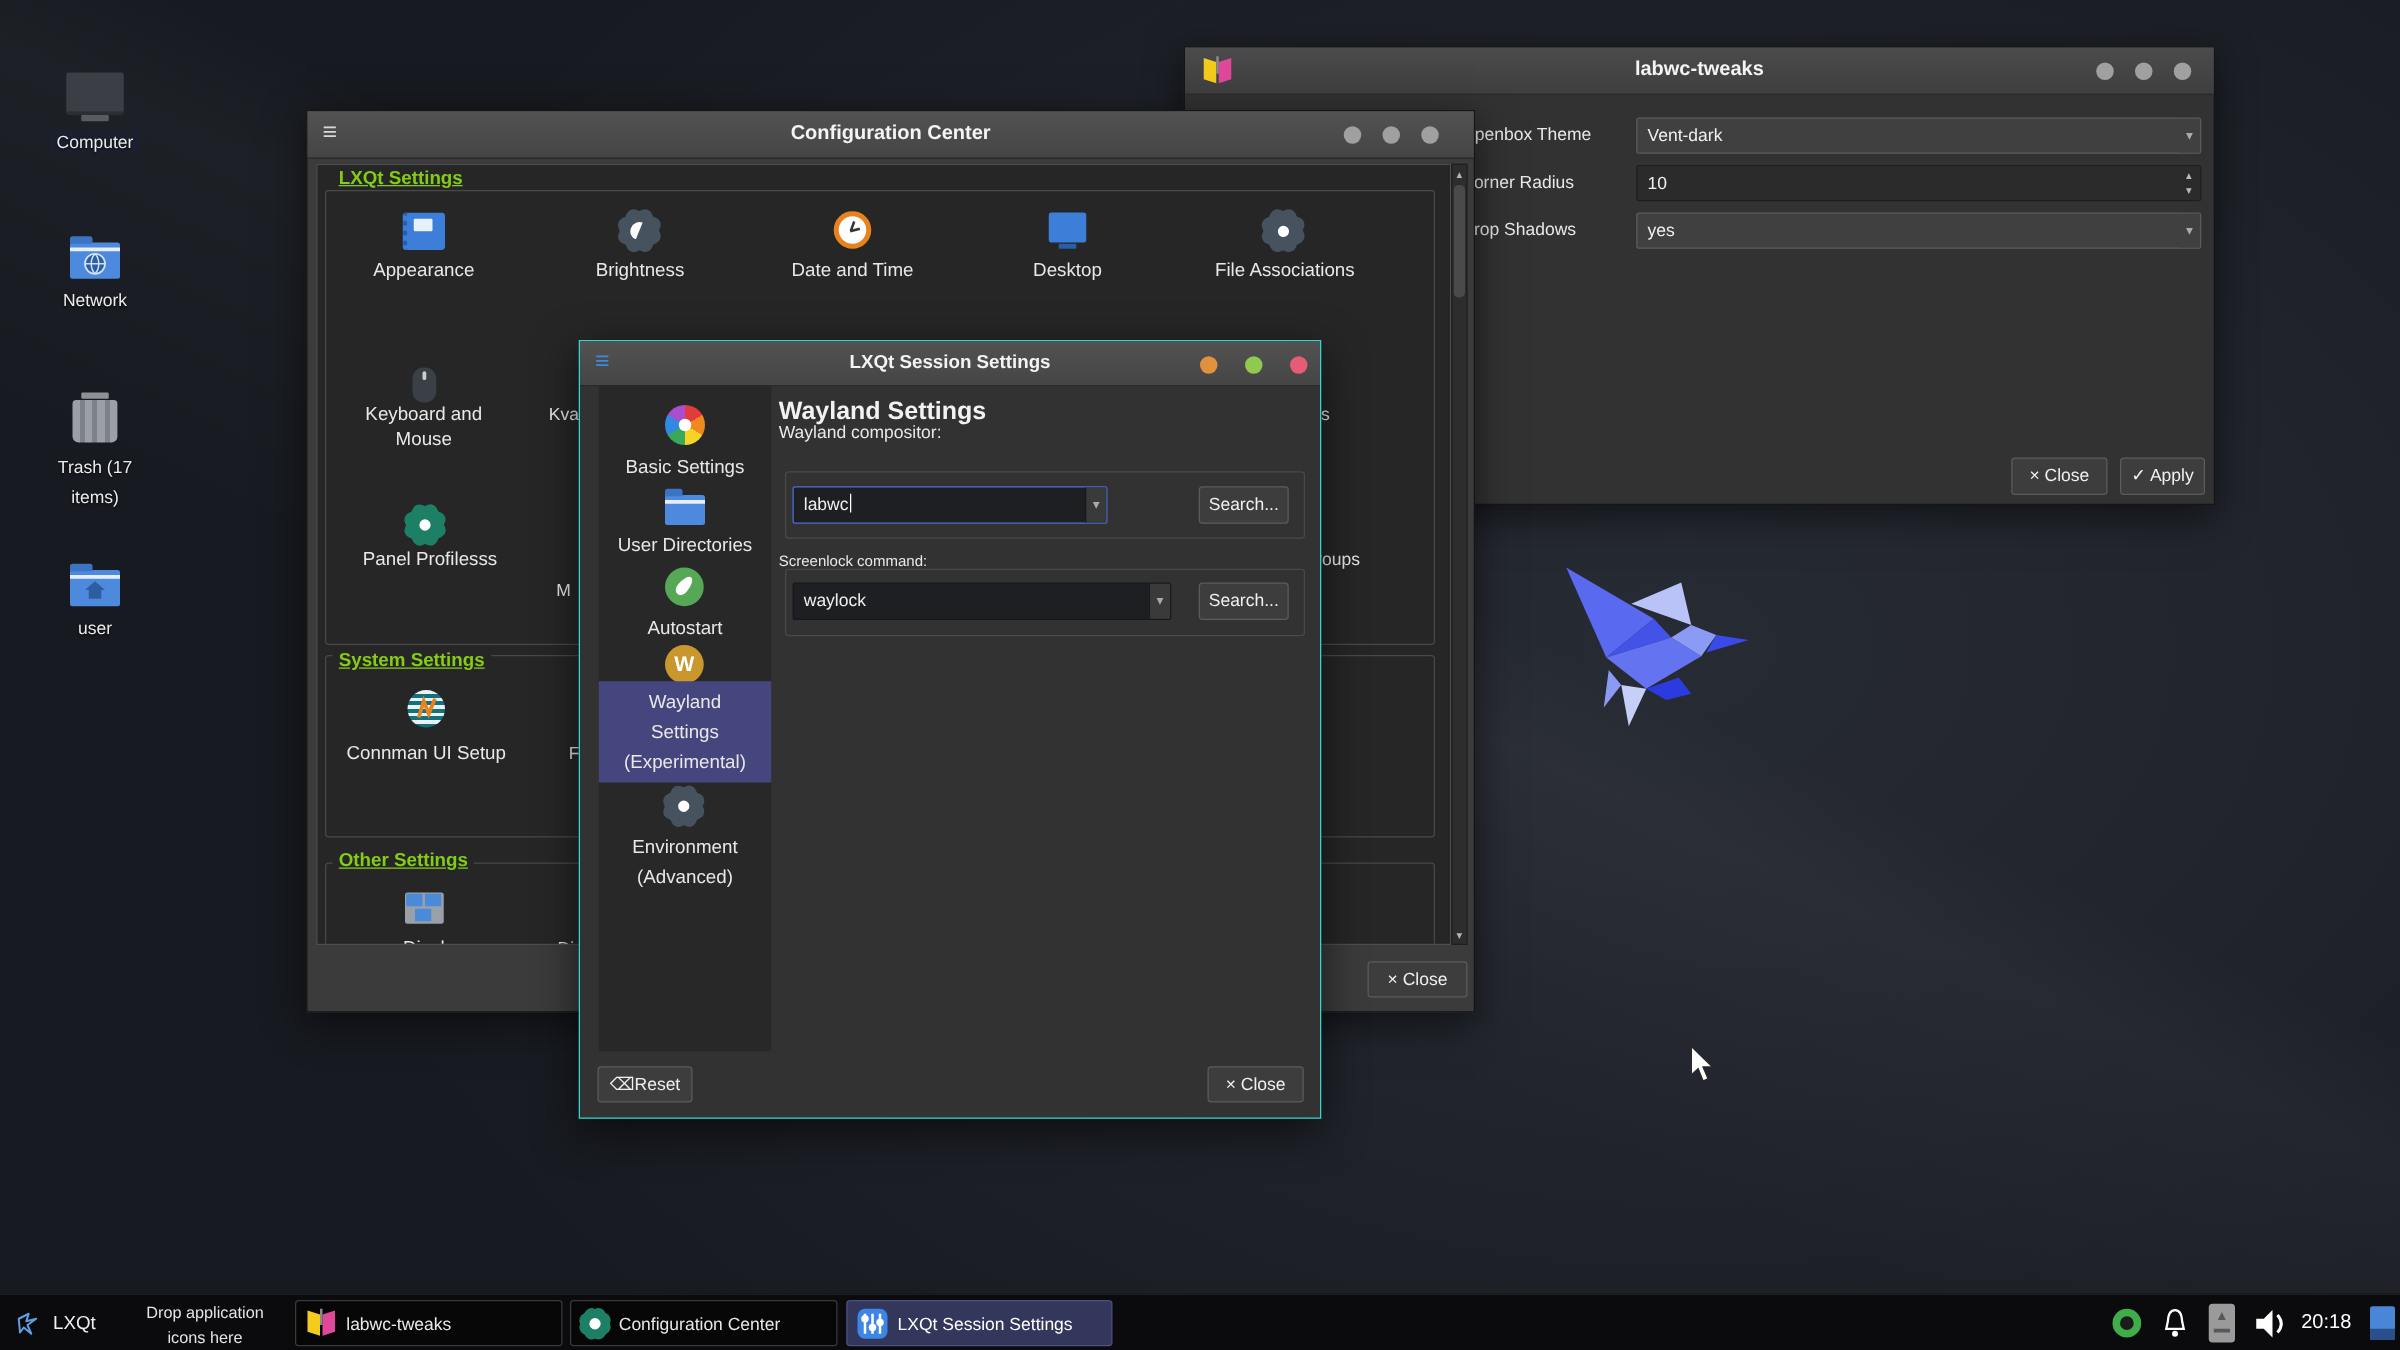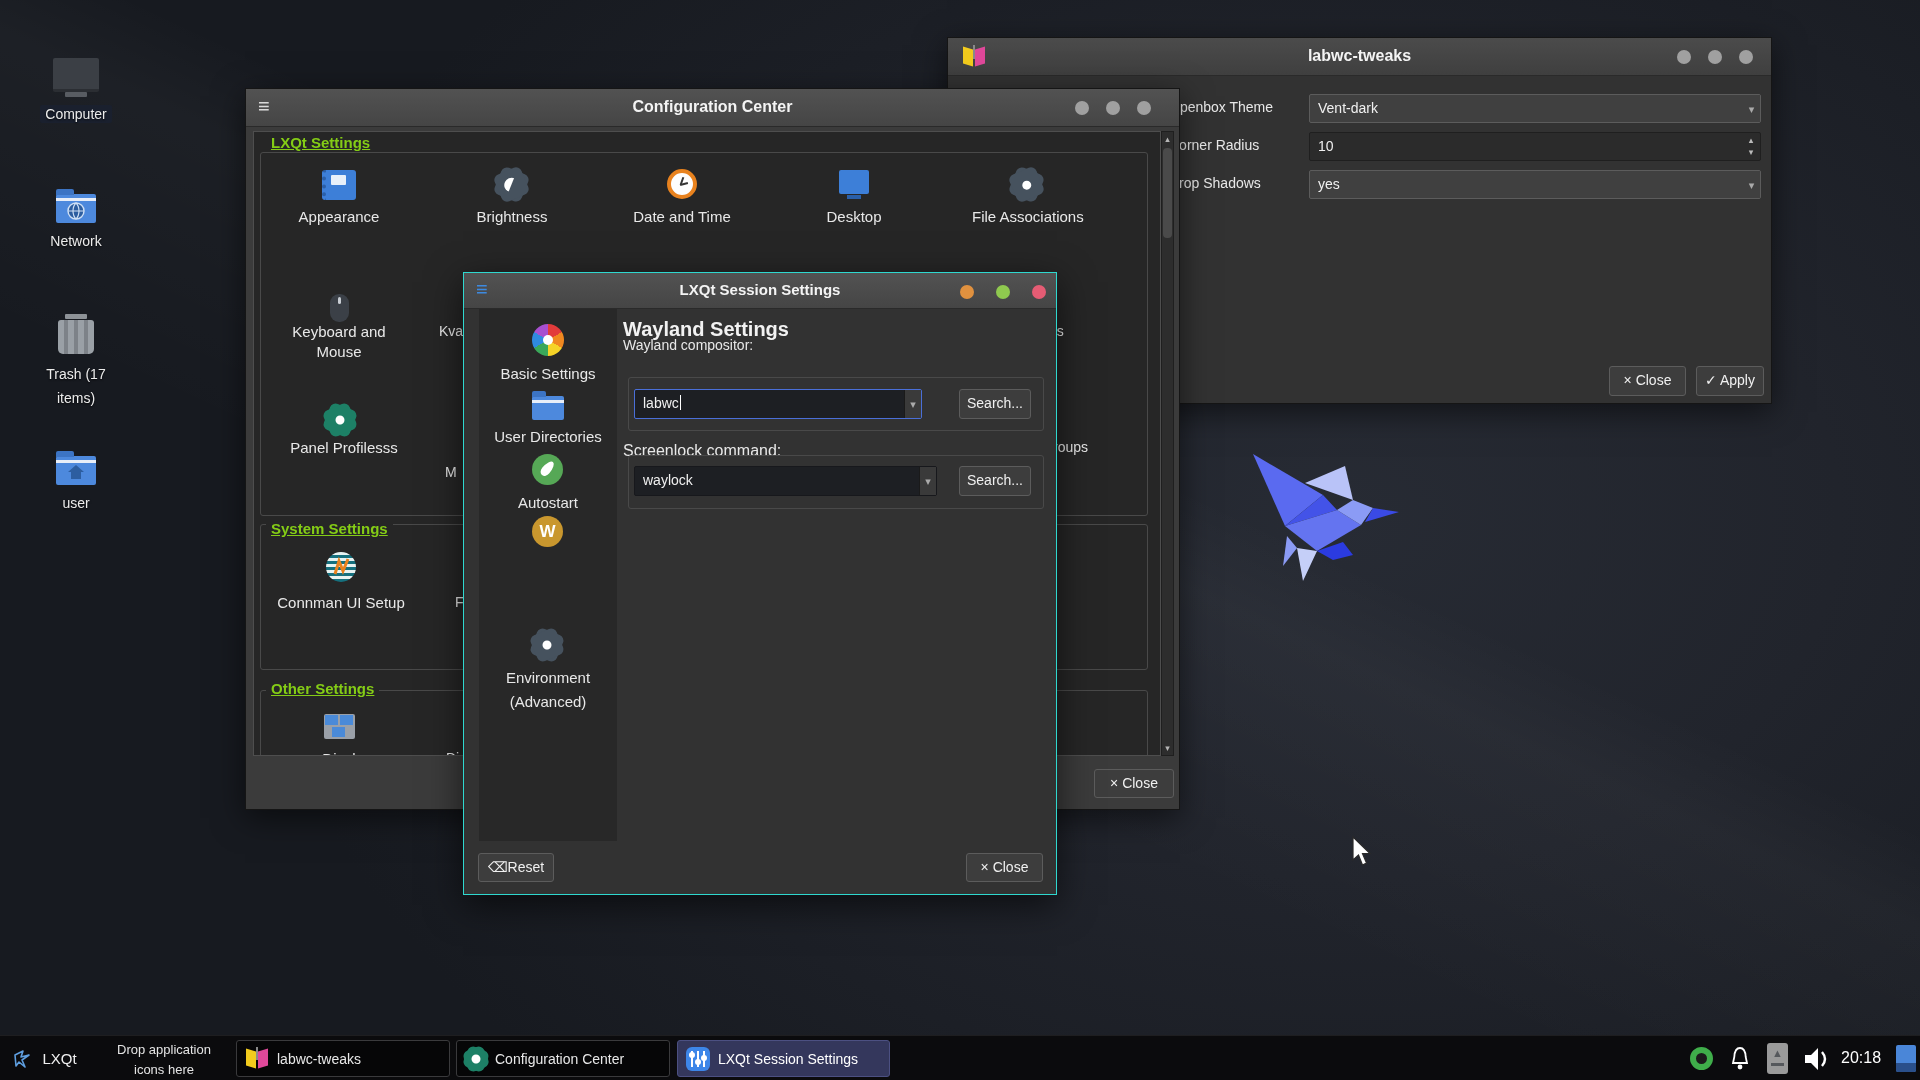"labwc" div.combo { width: 288px -> 252px }
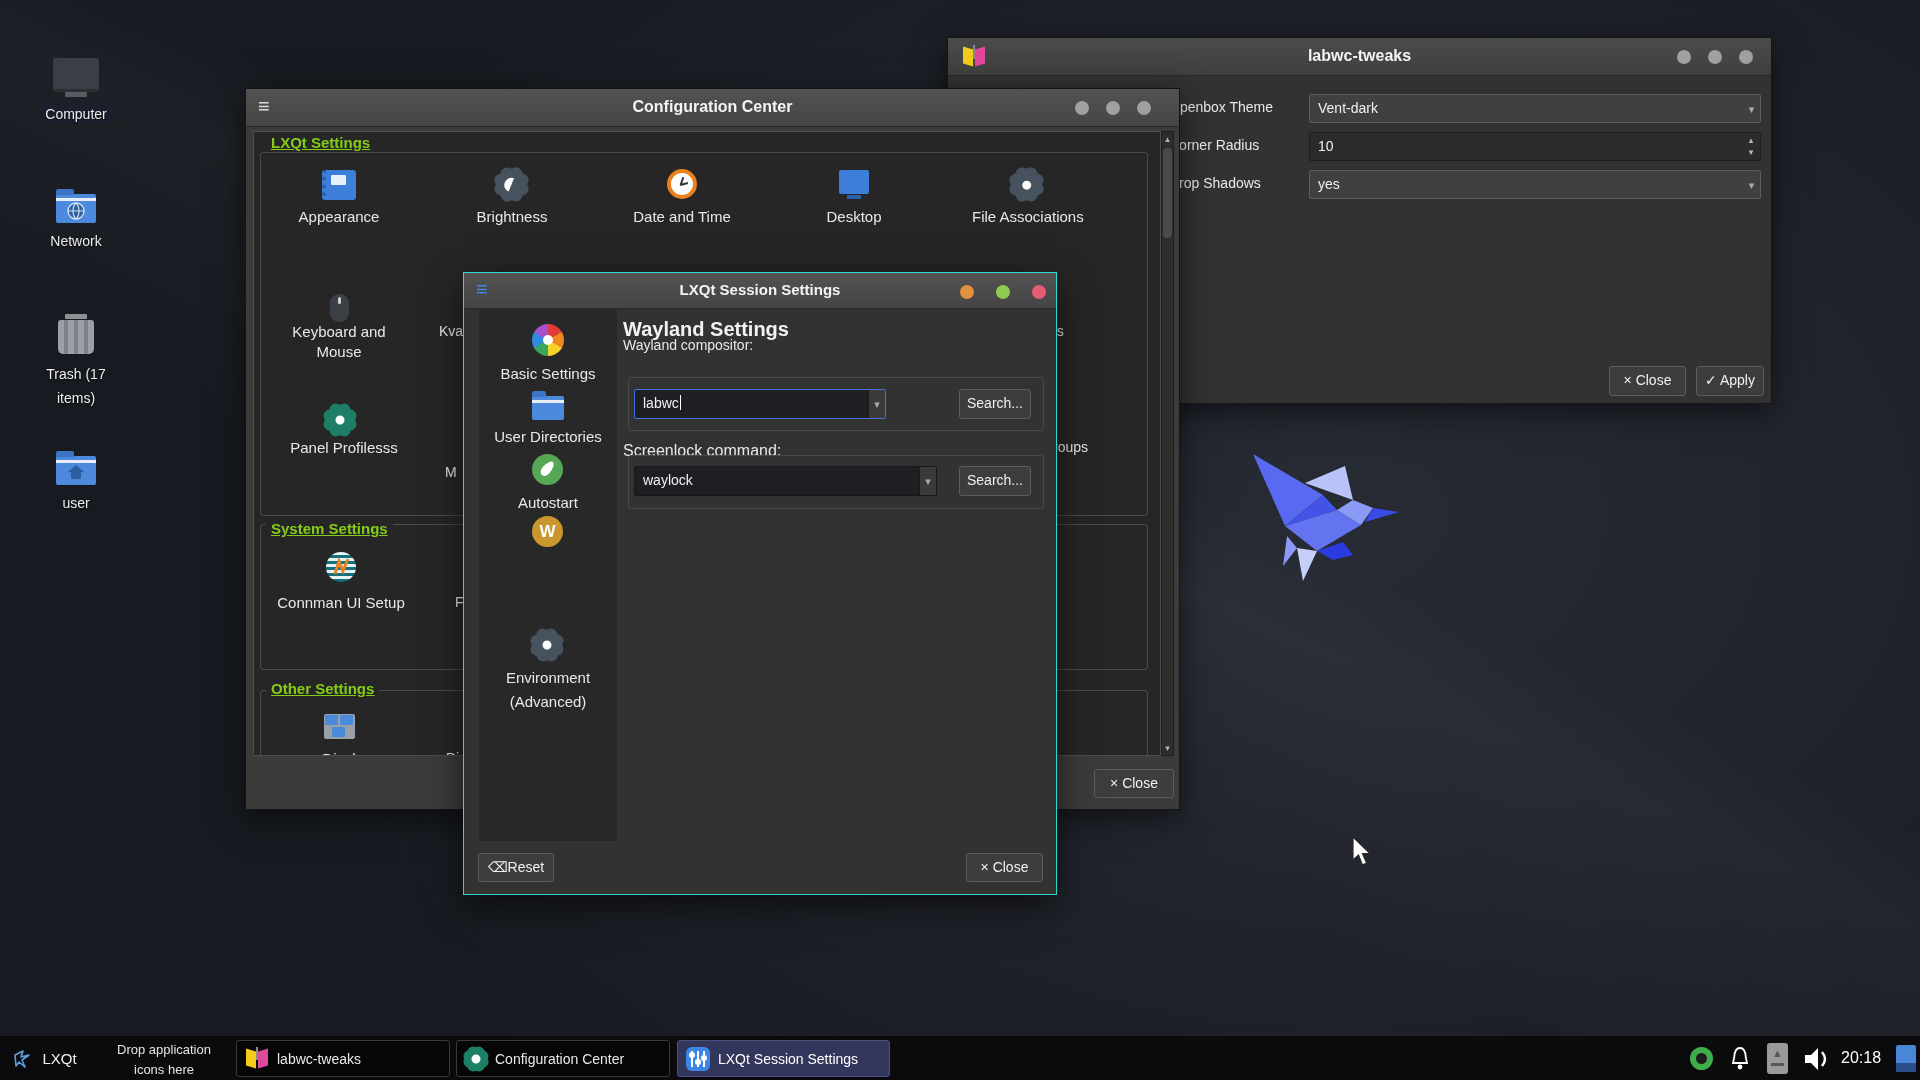"Screenlock command:" div { font-size: 16px -> 12px }
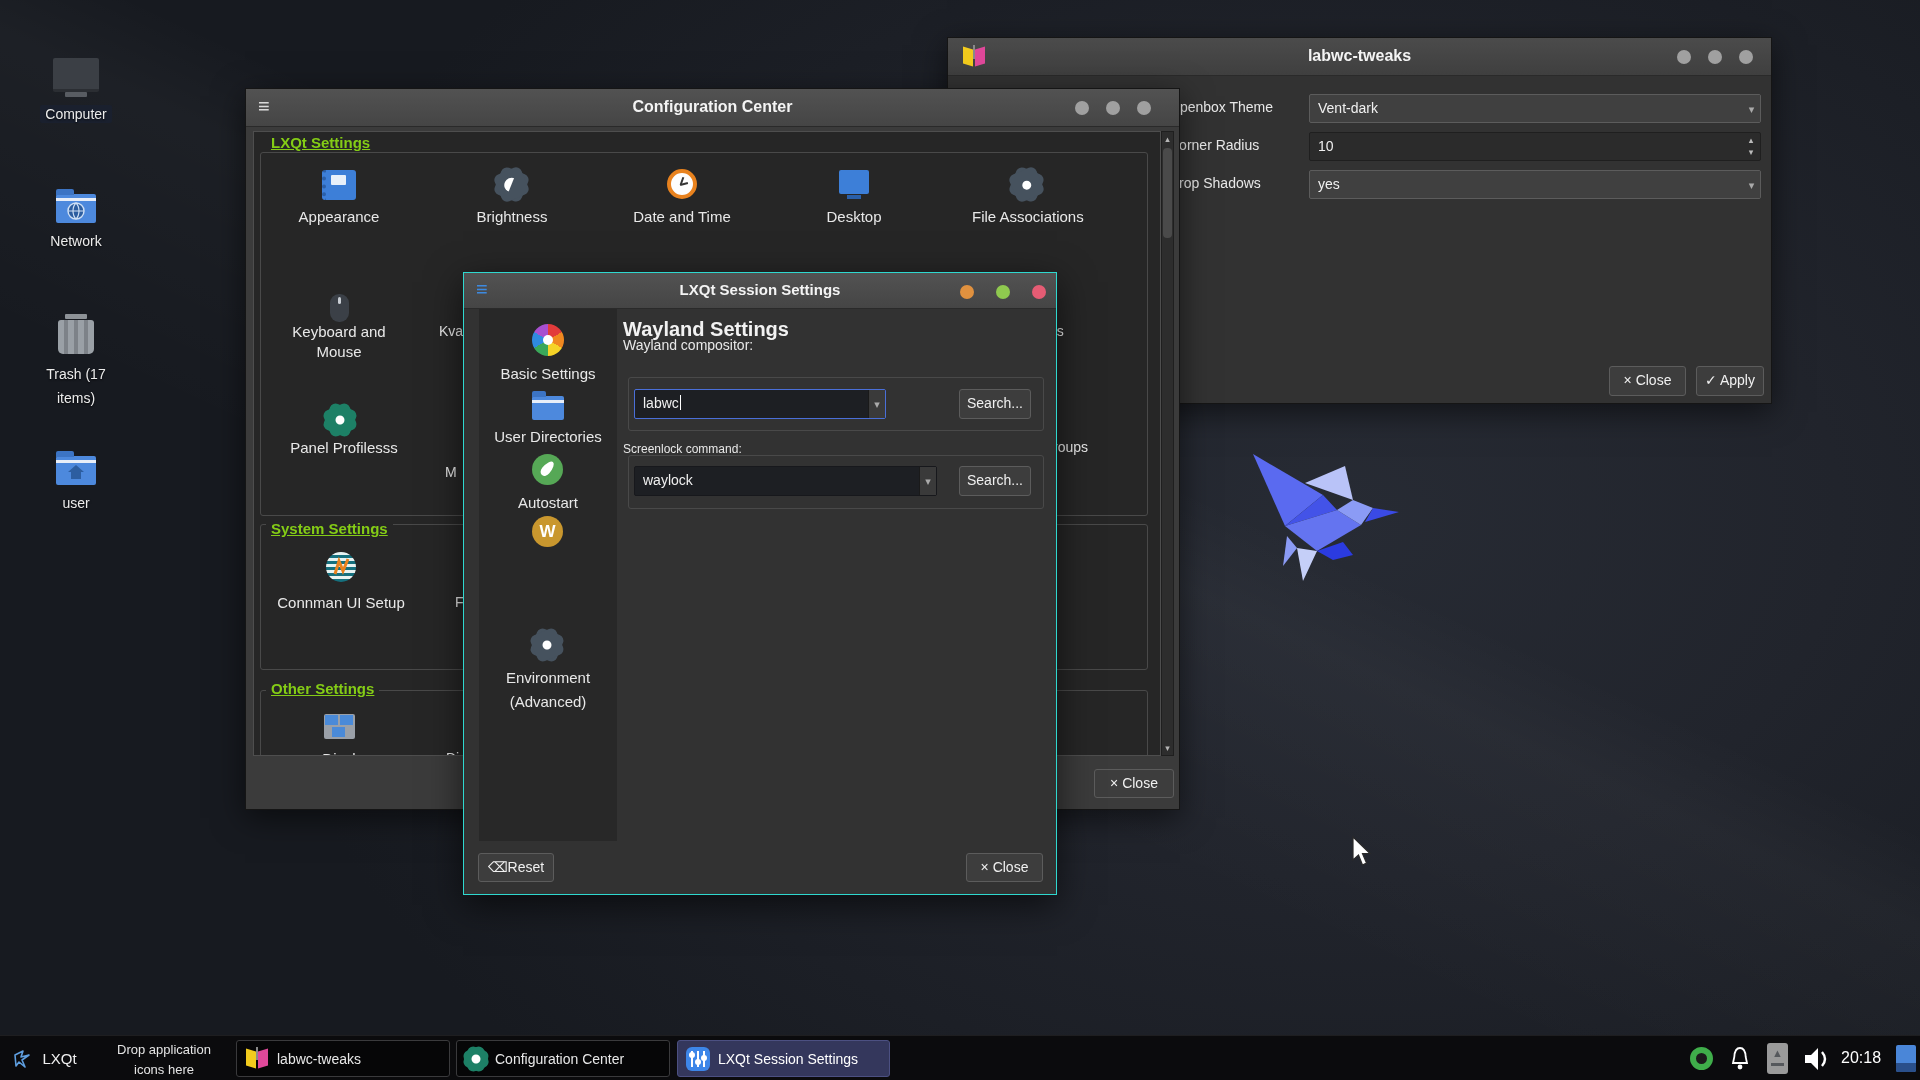"Wayland" div { html: none -> <div> <div>Wayland</div> <div>Settings</div> <div>(Experimental)</div> </div> }
